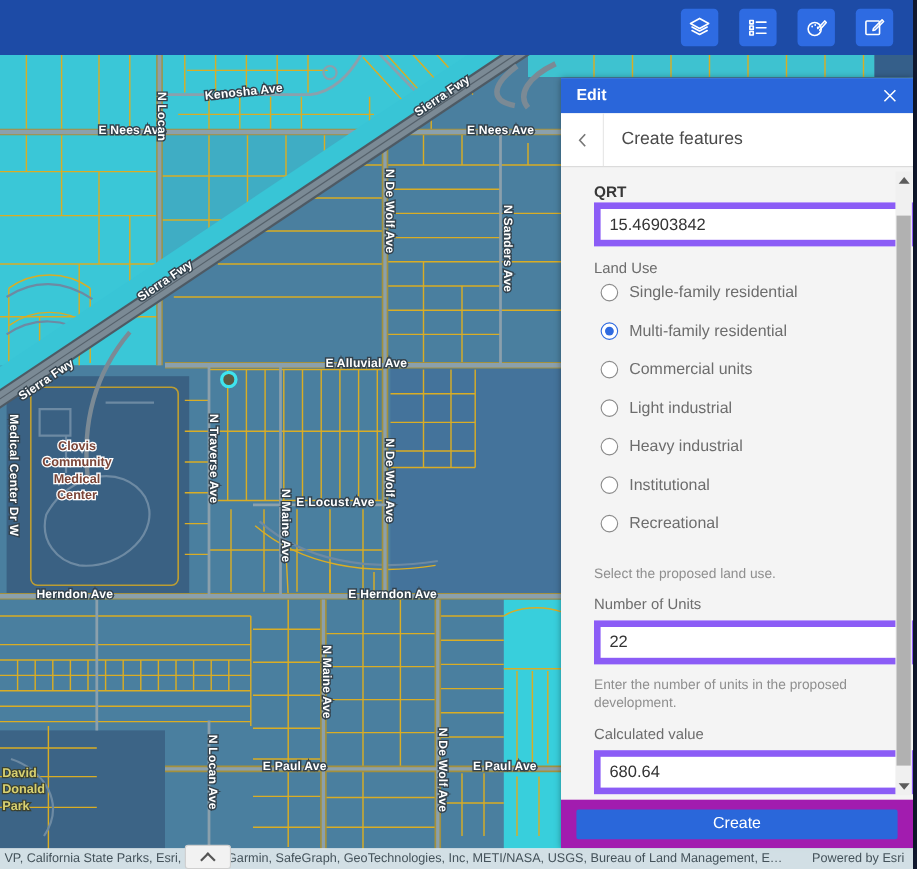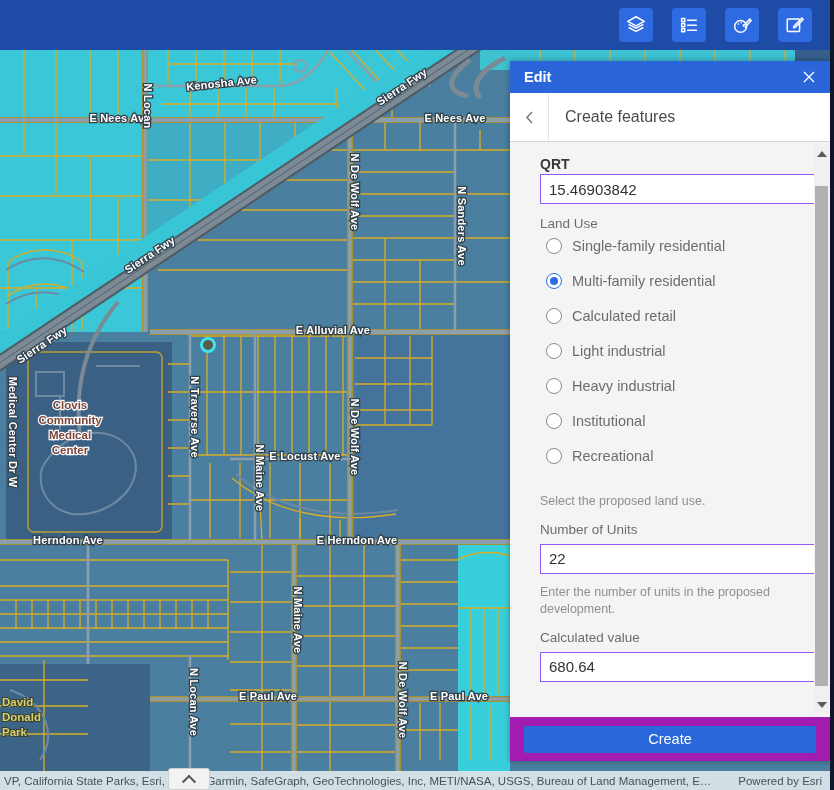"Edit" .panel { top: 61px -> 71px }
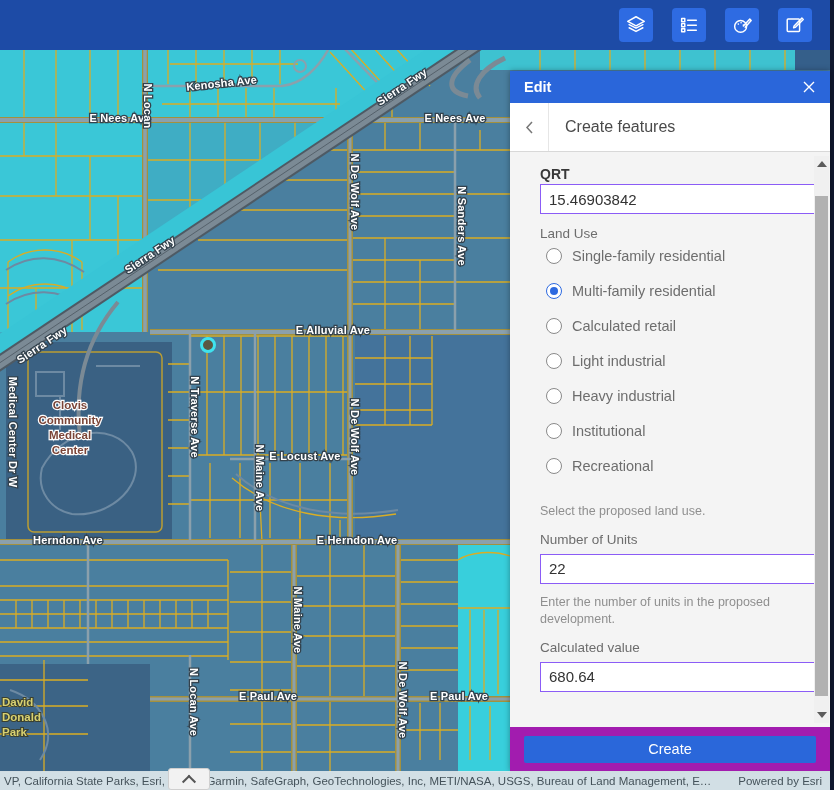"15.46903842" .txt-input { border: 1px solid #8b5cf6 -> 6px solid #8b5cf6 }
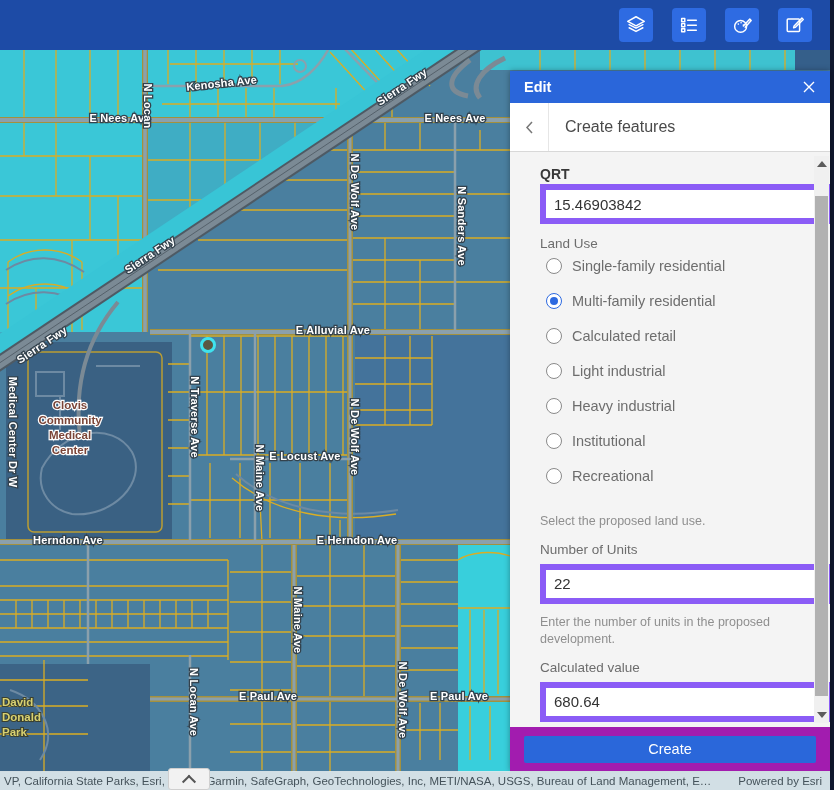"Calculated retail" span.radio-label { text: Calculated retail -> Commercial units }
